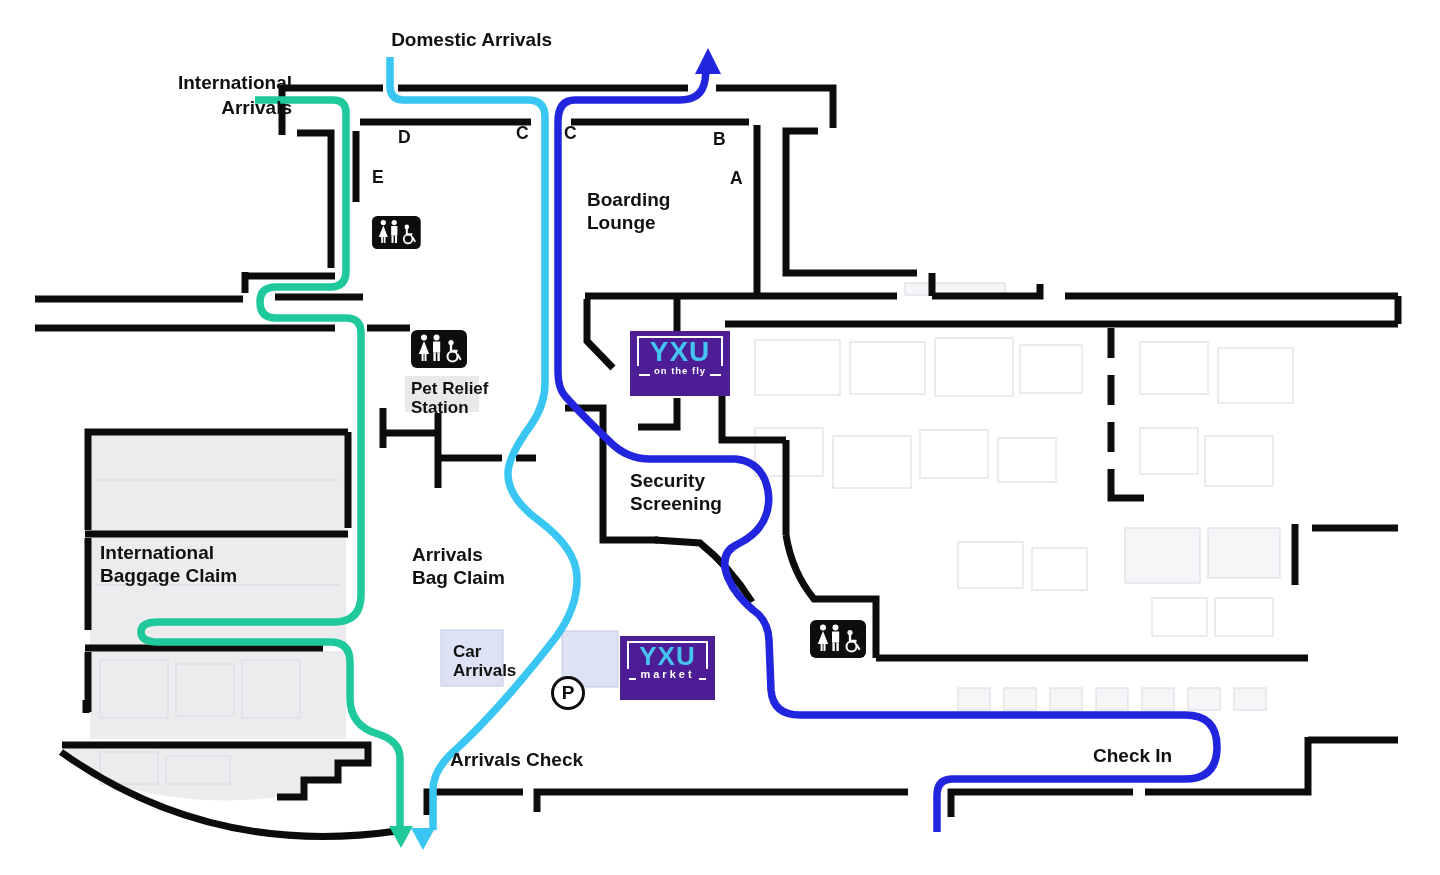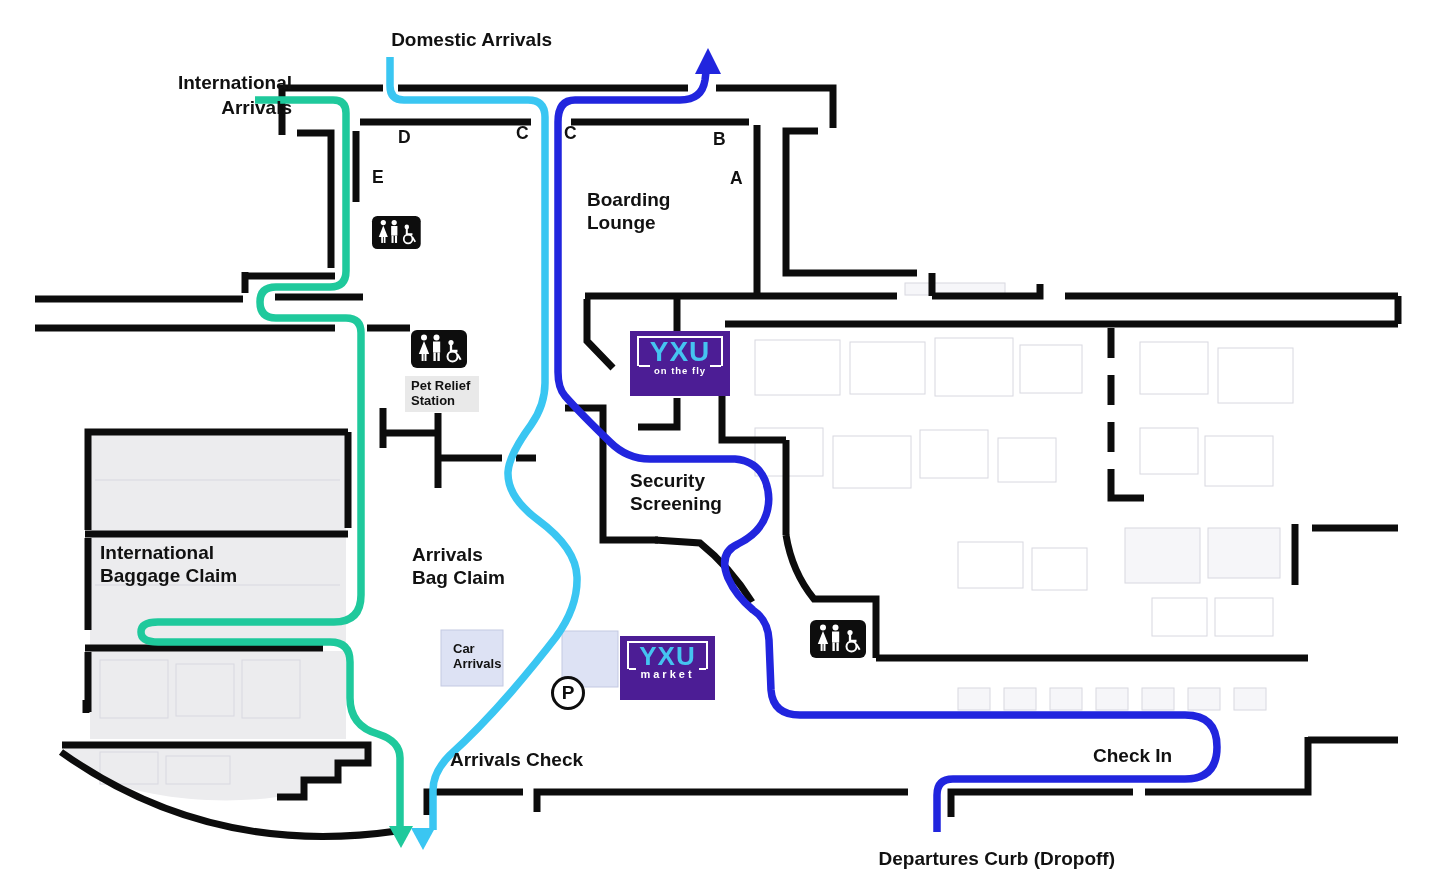"on the fly" .logo-tag { align-items: flex-start -> flex-end }
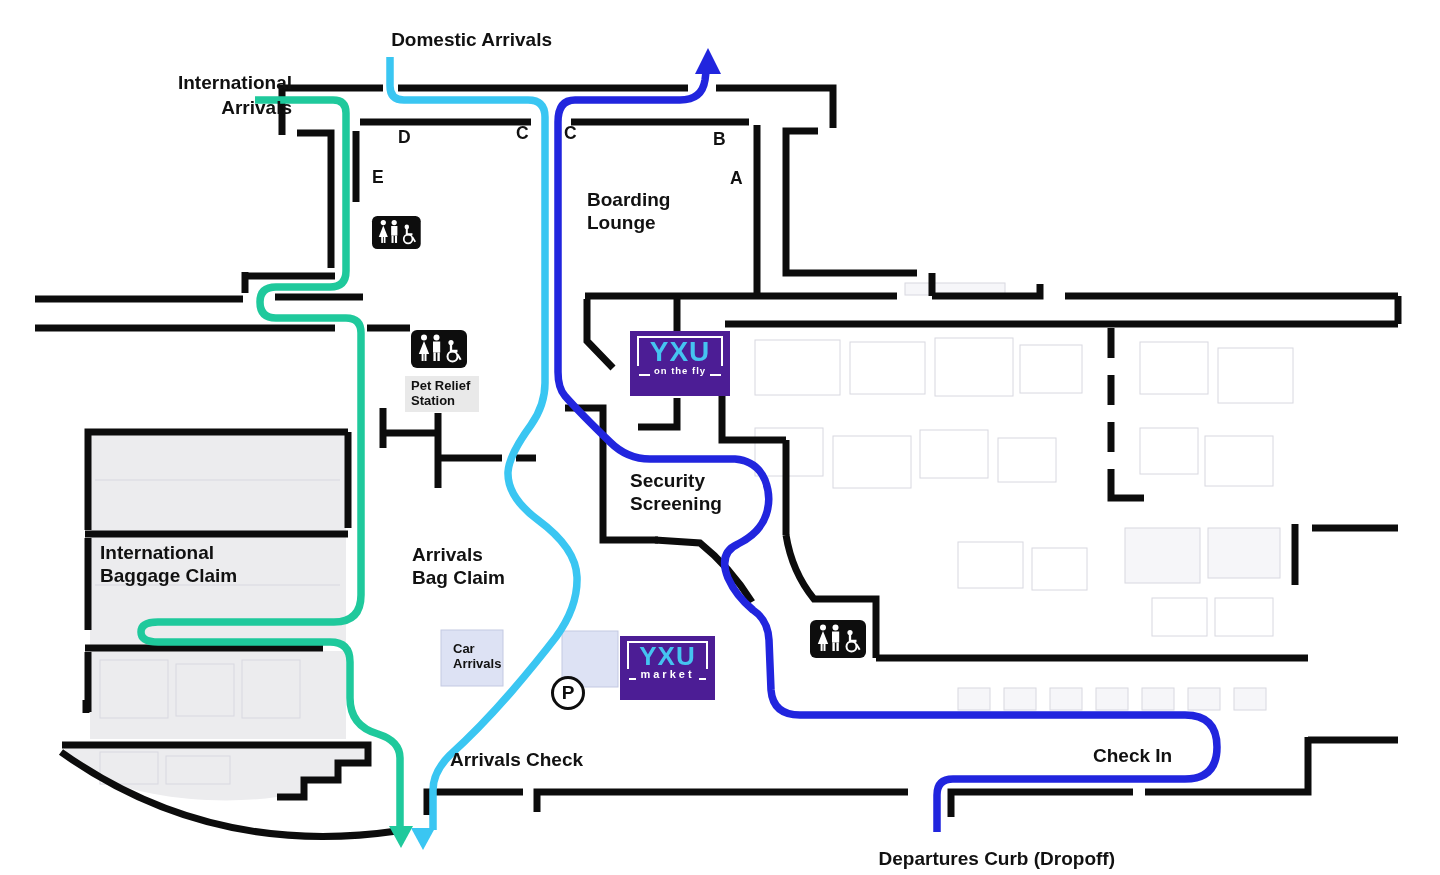"Pet Relief" .sz-sm { font-size: 13px -> 17px }
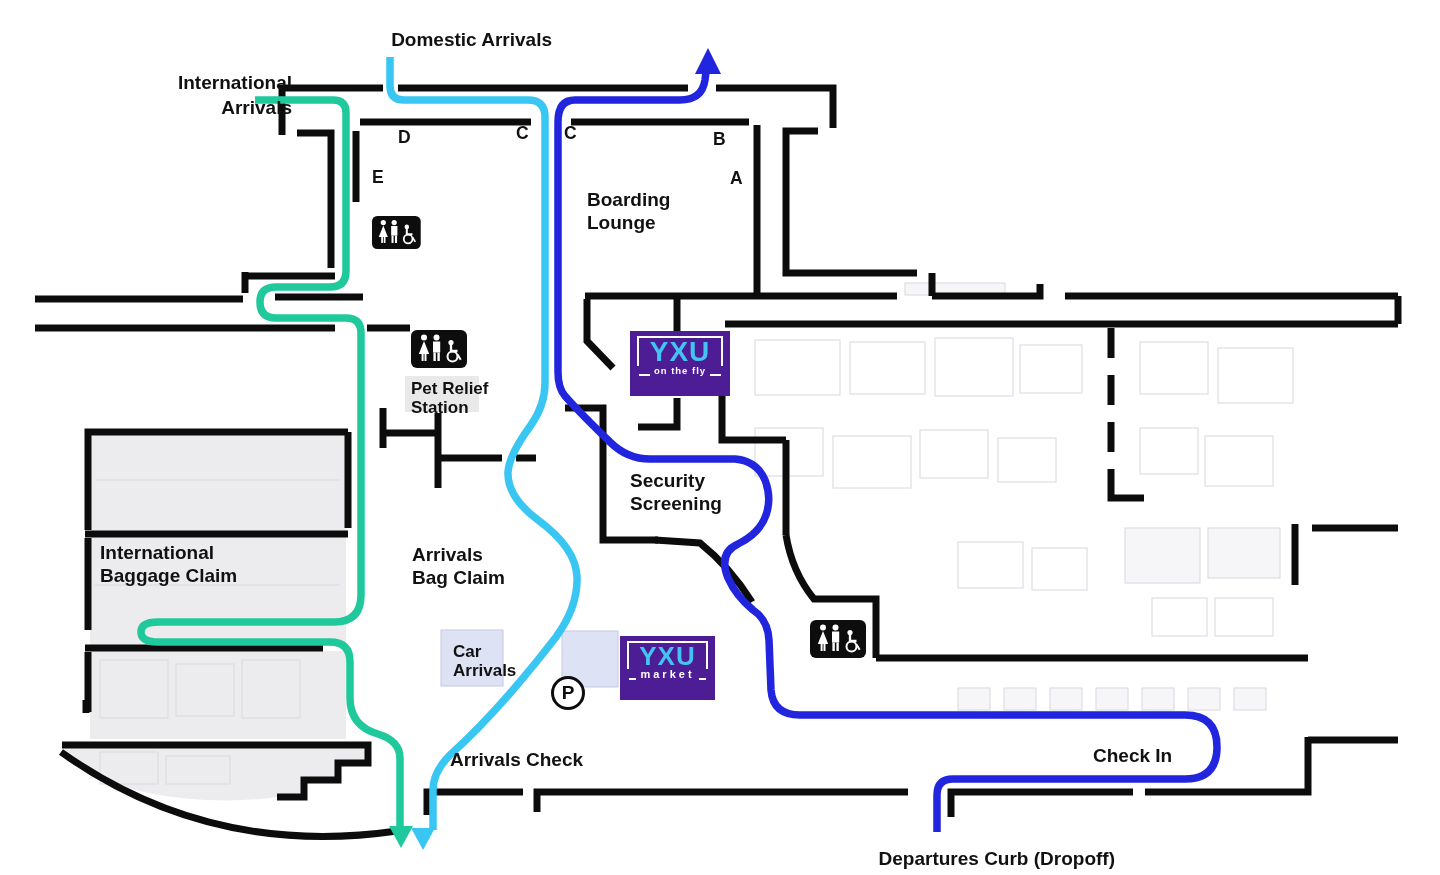"Departures Curb (Dropoff)" div.lbl { html: <div>Departures Curb (Dropoff)</div> -> none }
